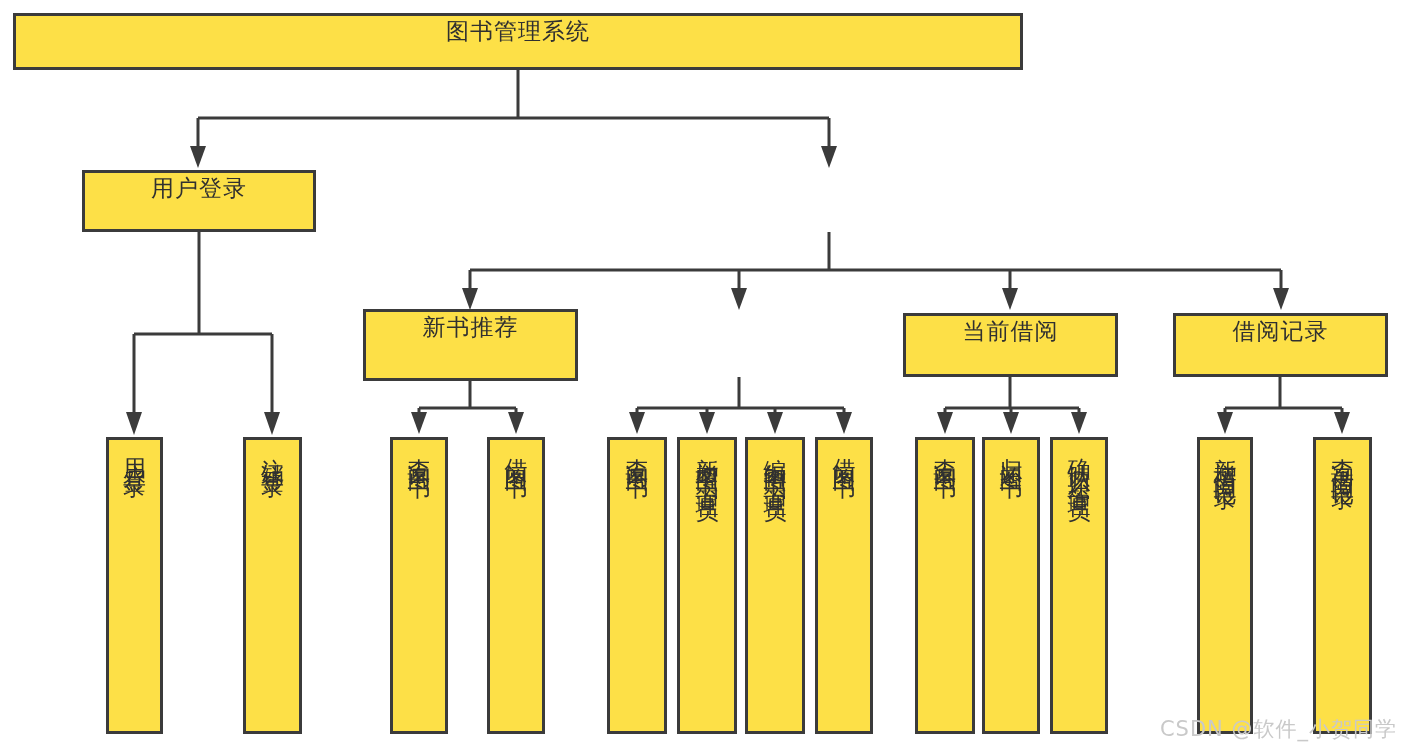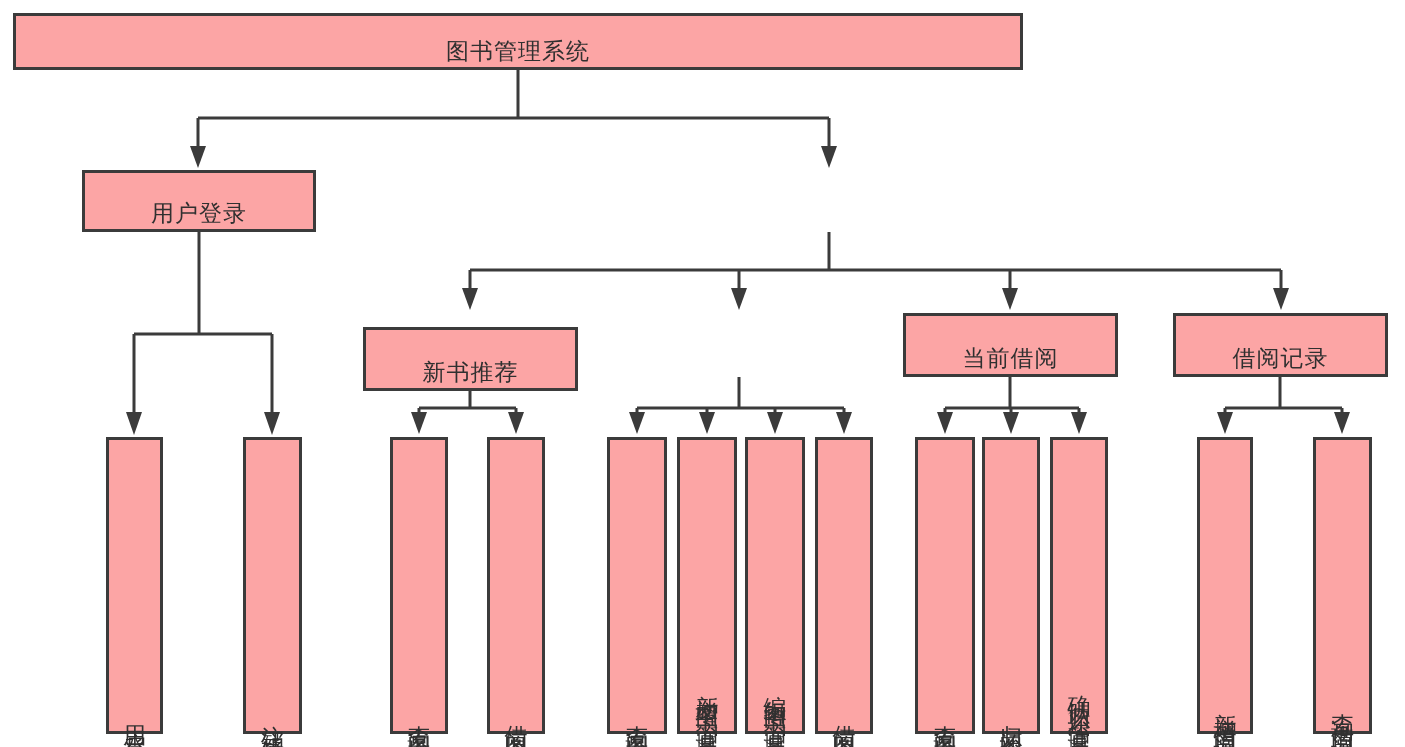"图书管理系统" .node { align-items: flex-end -> flex-start; background: #fca5a5 -> #fde047 }
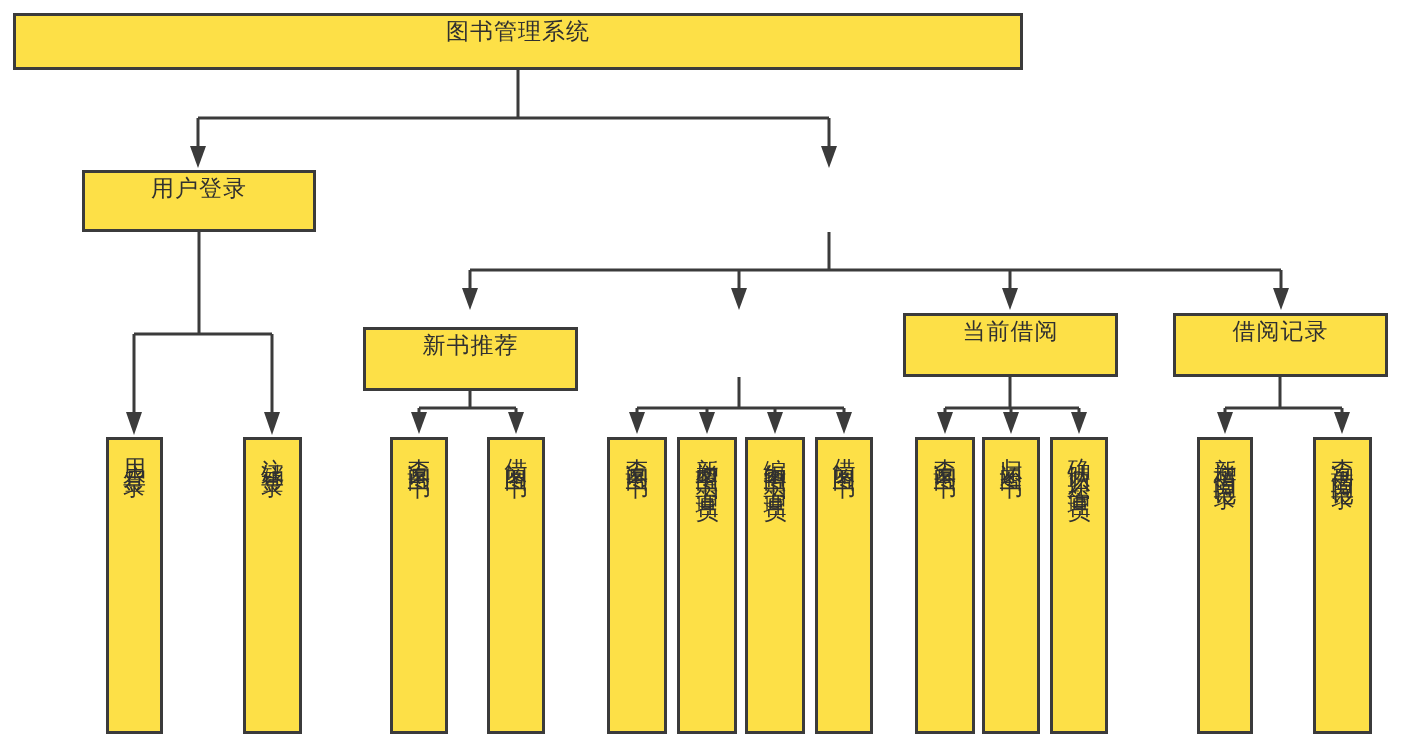"新书推荐" div.node { height: 64px -> 72px; top: 327px -> 309px }
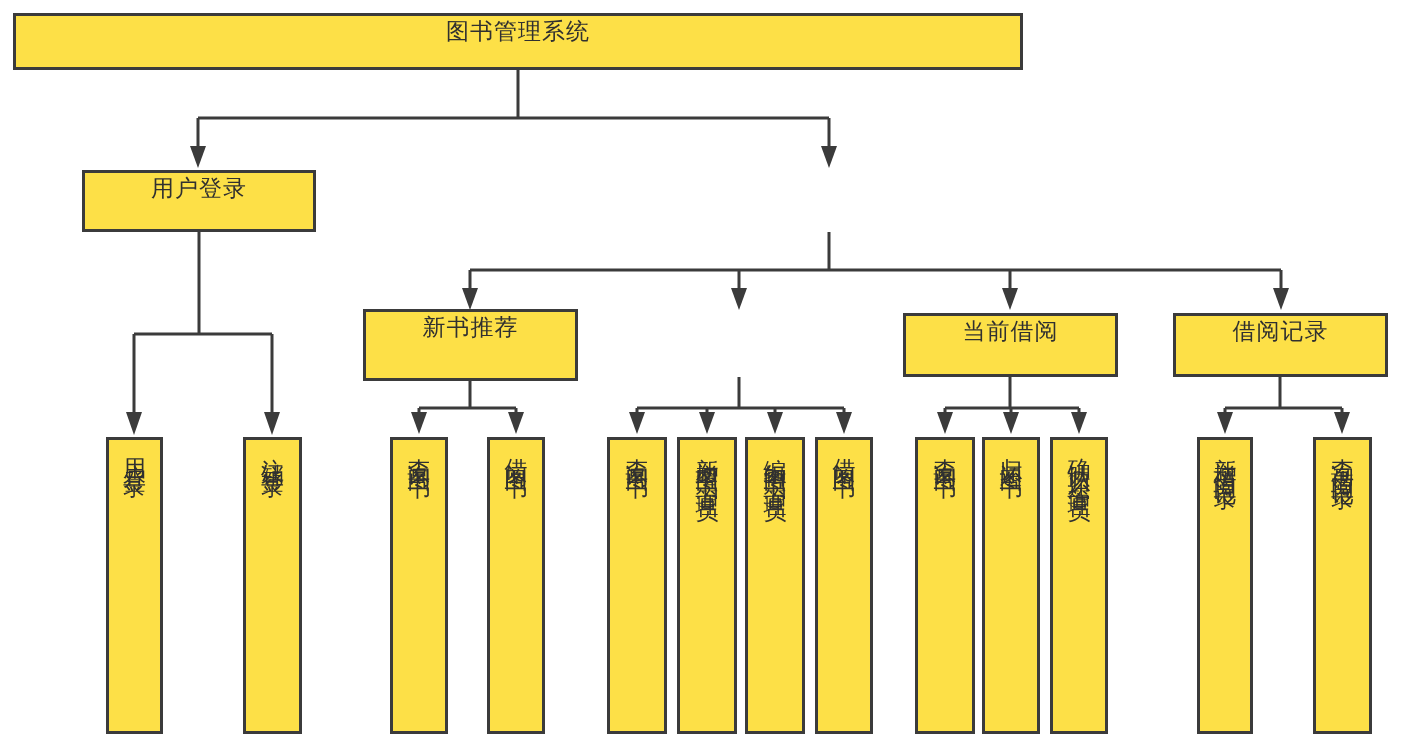"CSDN @软件_小贺同学" div.watermark { html: none -> <div>CSDN @软件_小贺同学</div> }
